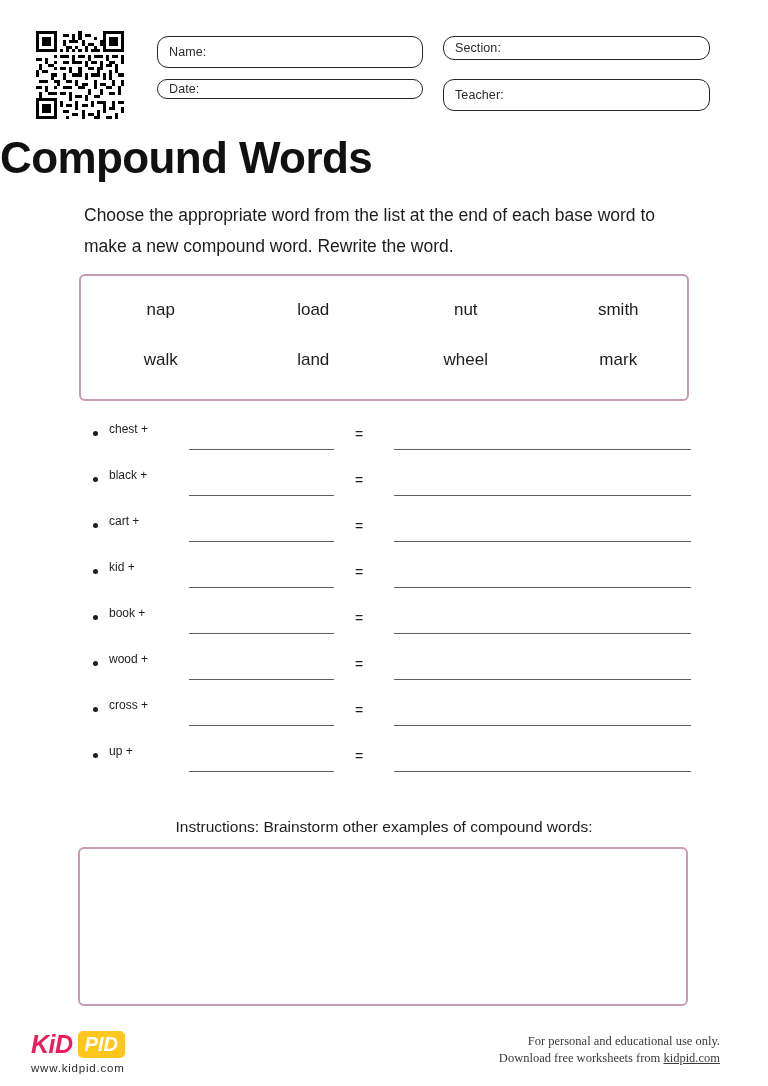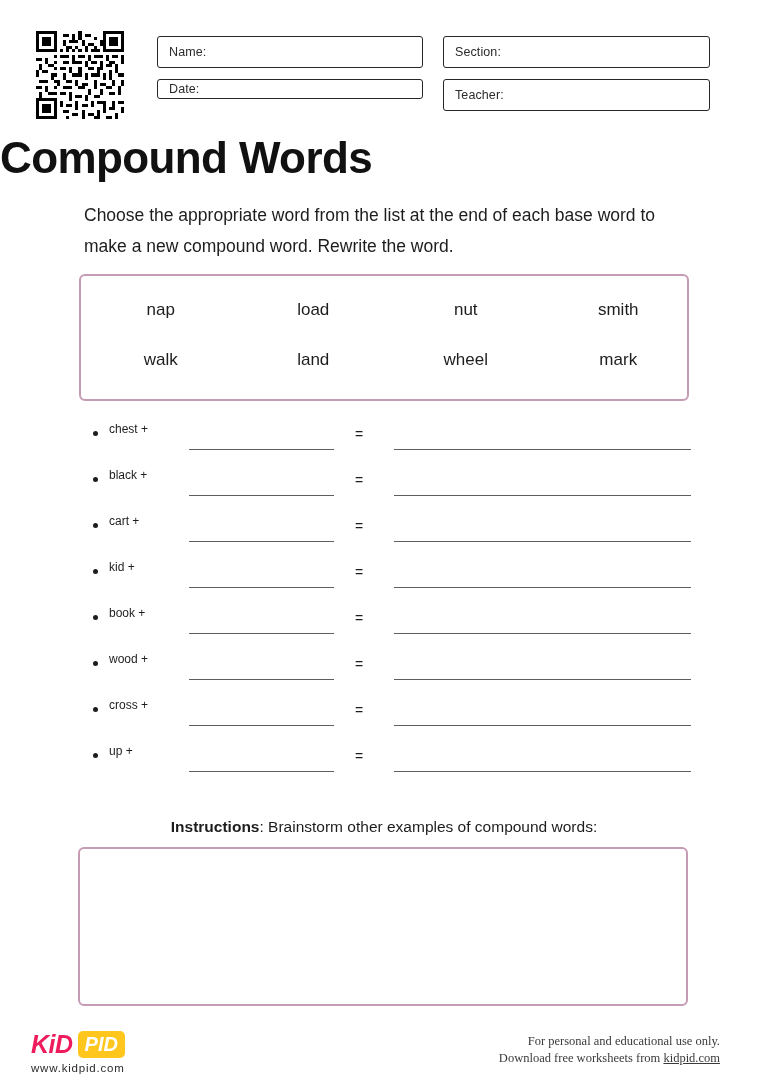"Name:" .field { border-radius: 3px -> 11px }
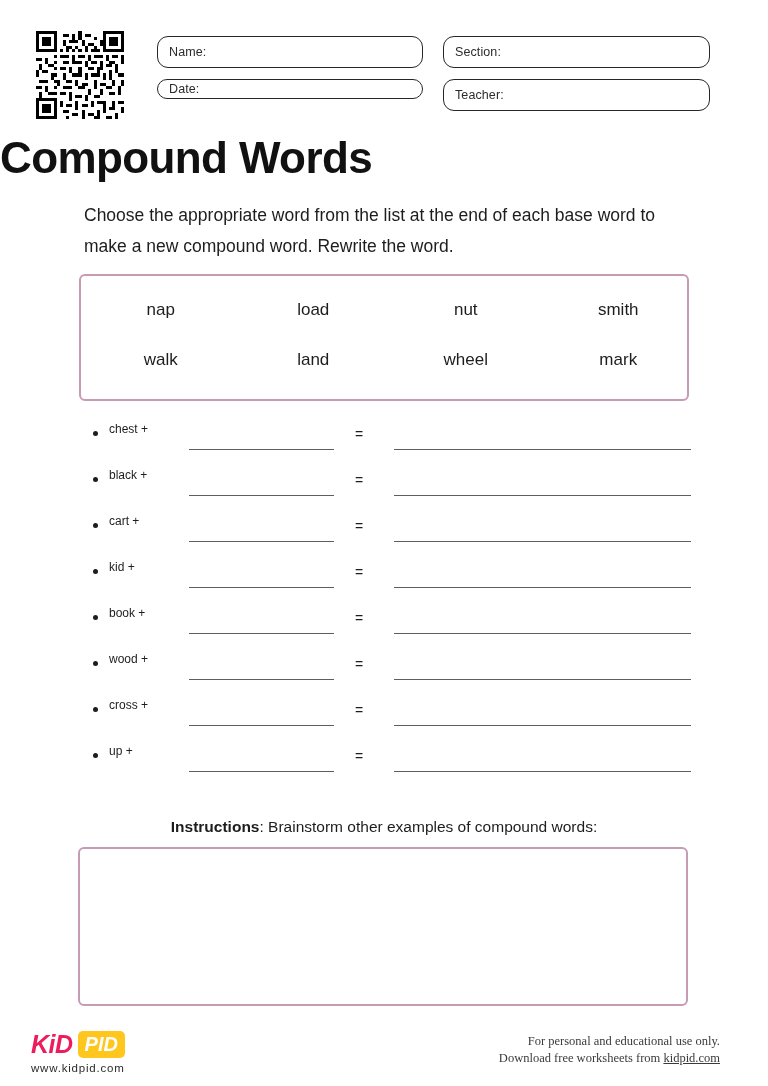"Section:" .field-section { height: 32px -> 24px }
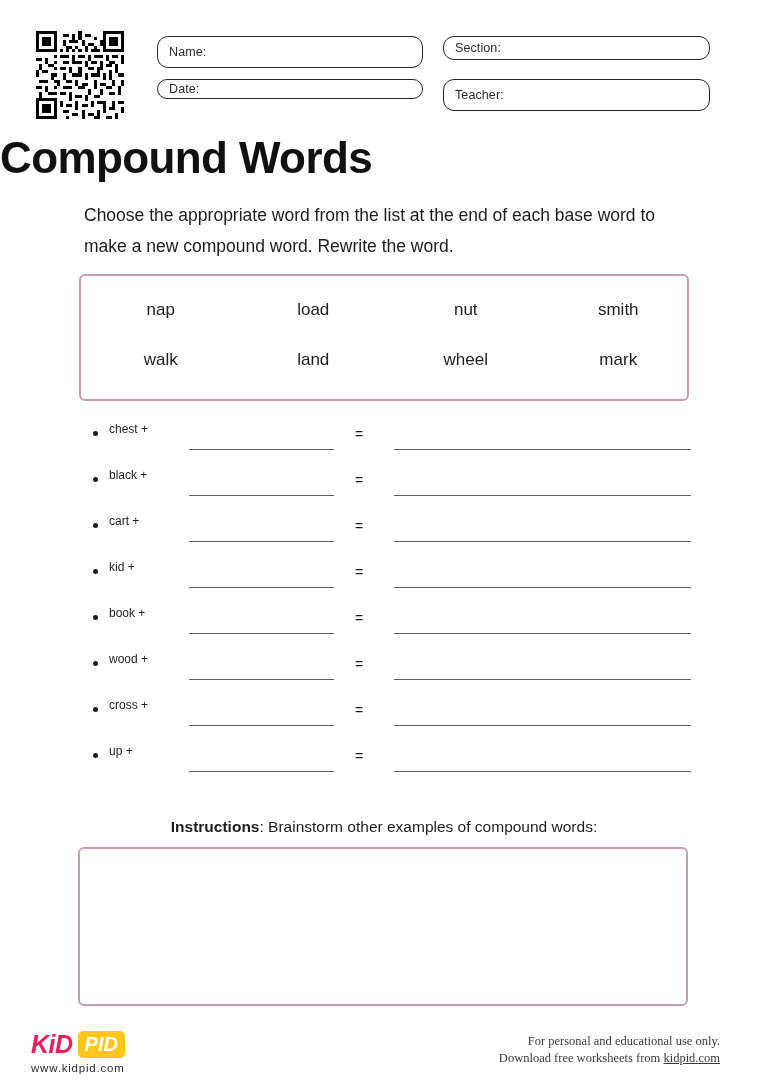"Instructions" .instructions b { font-weight: bold -> normal }
